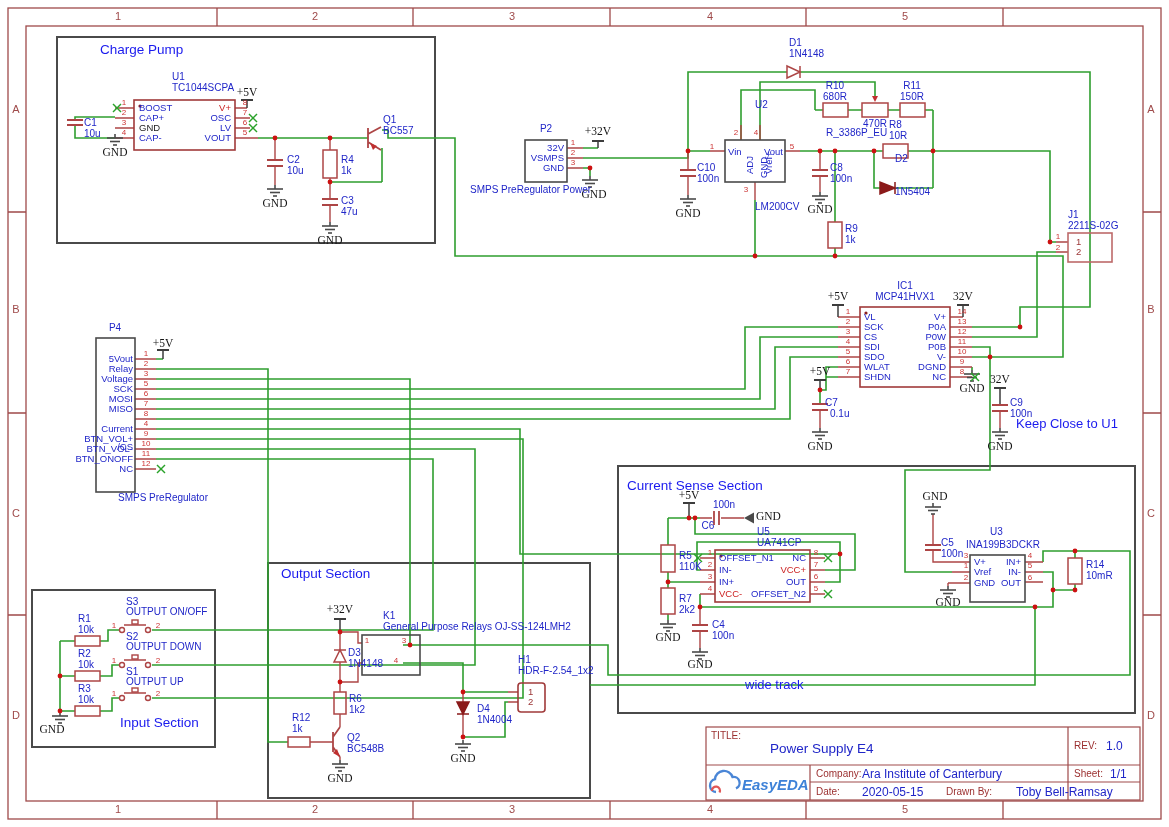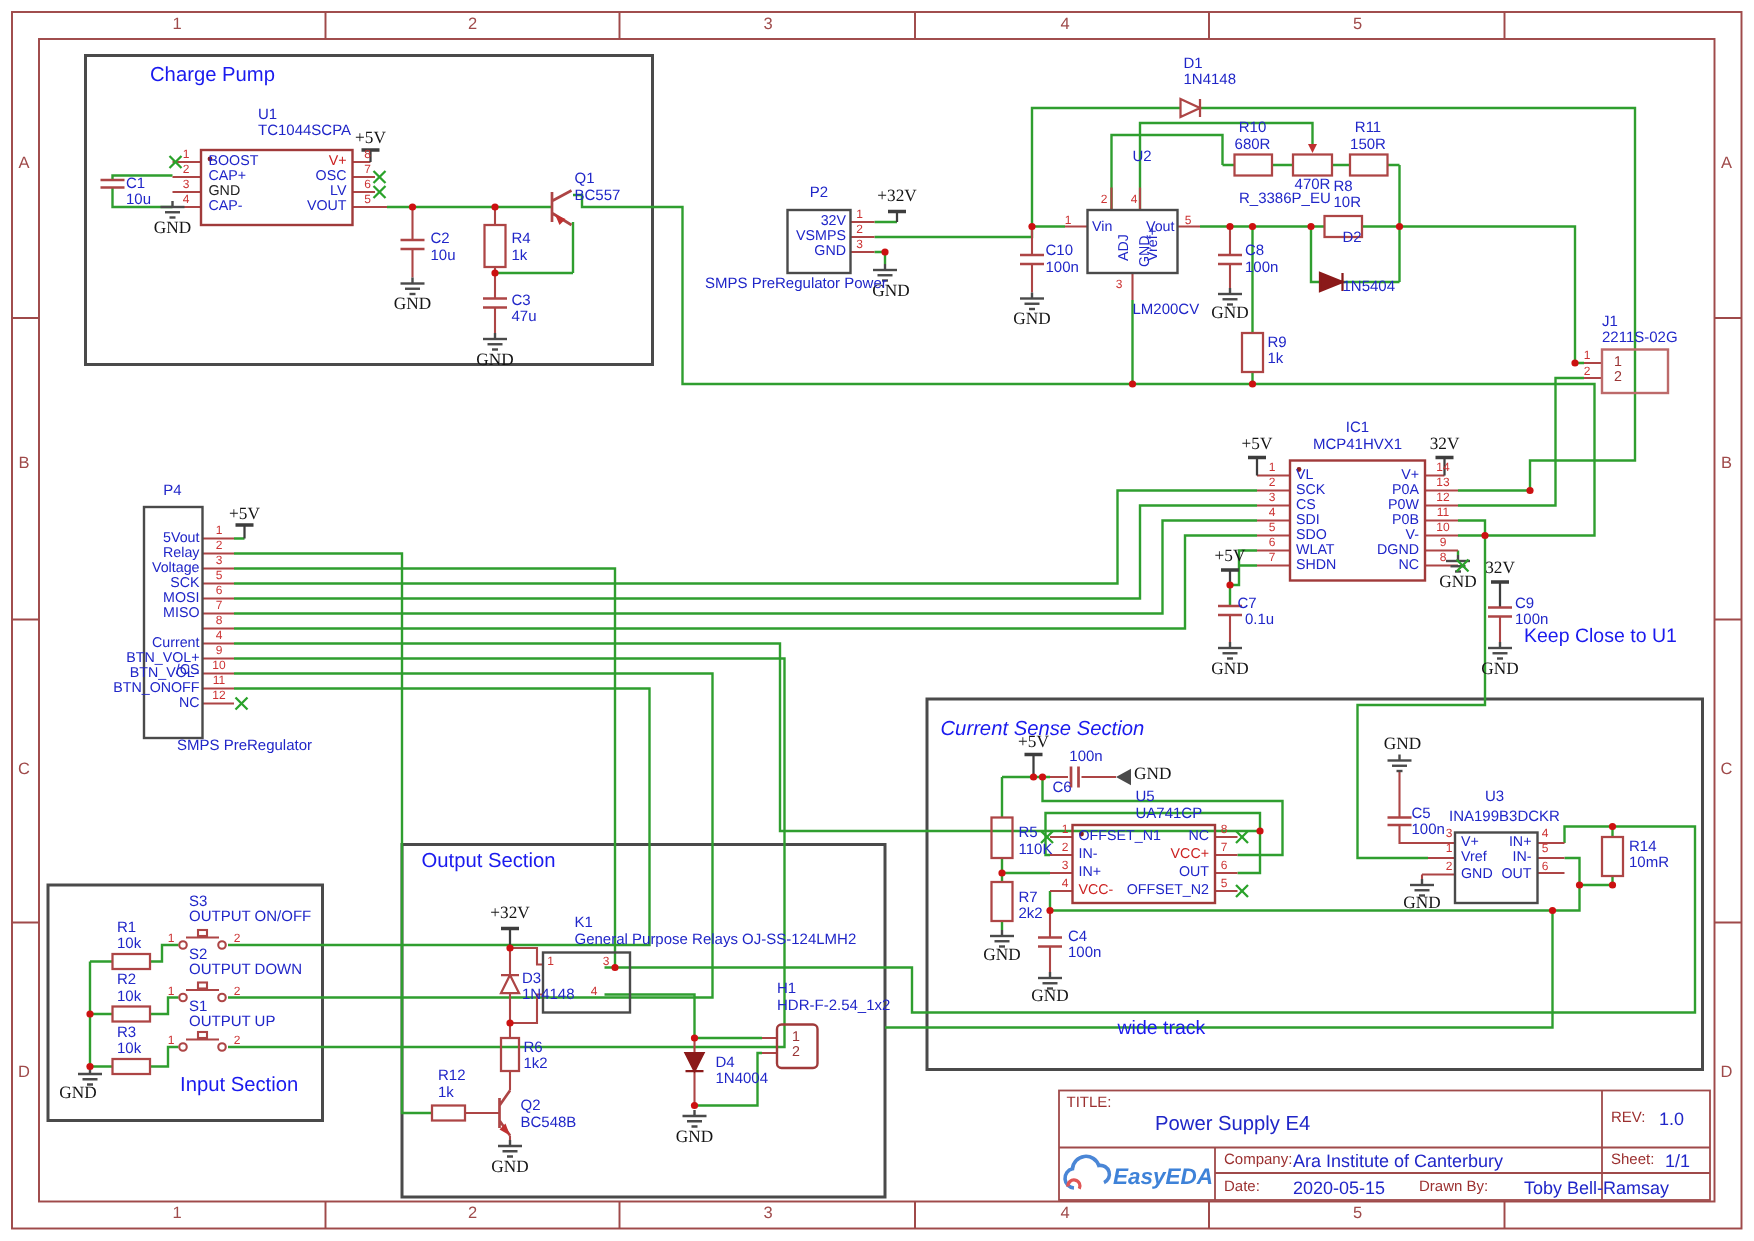"Current Sense Section" span.lb { font-style: italic -> none }
